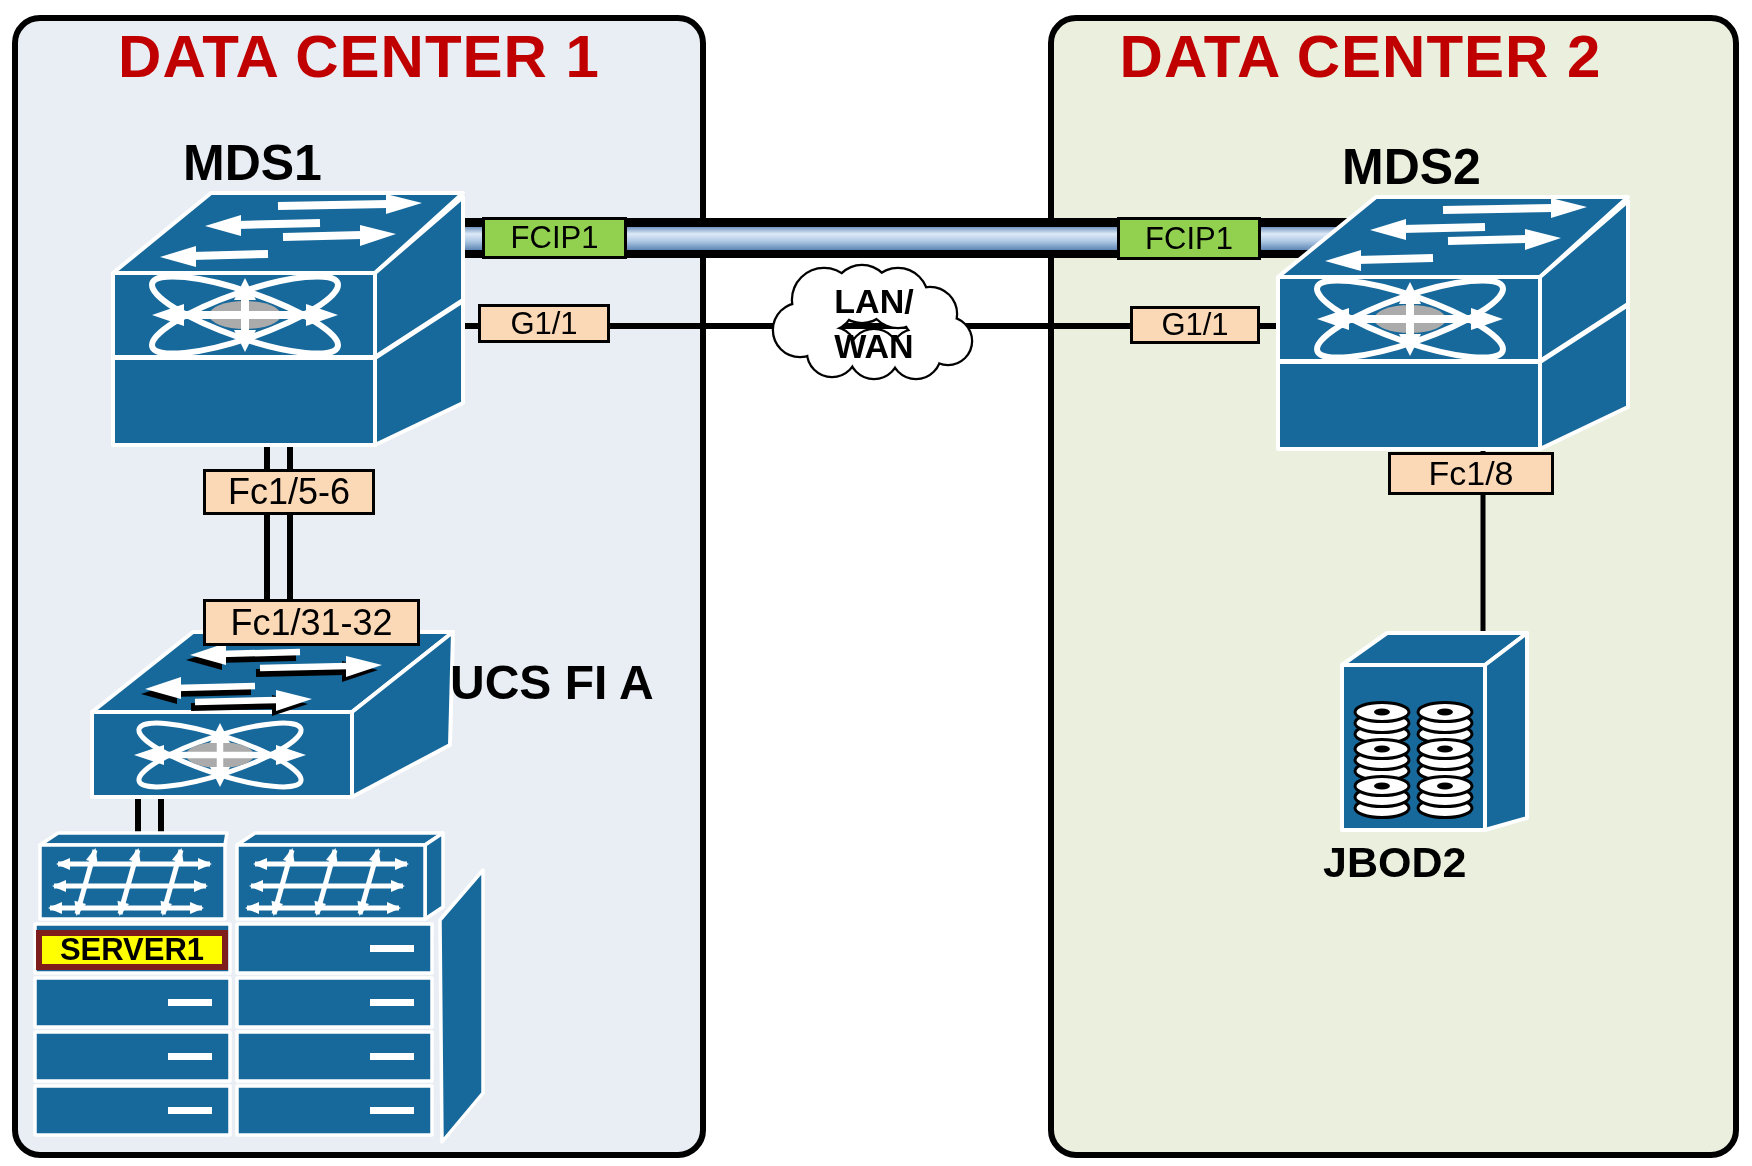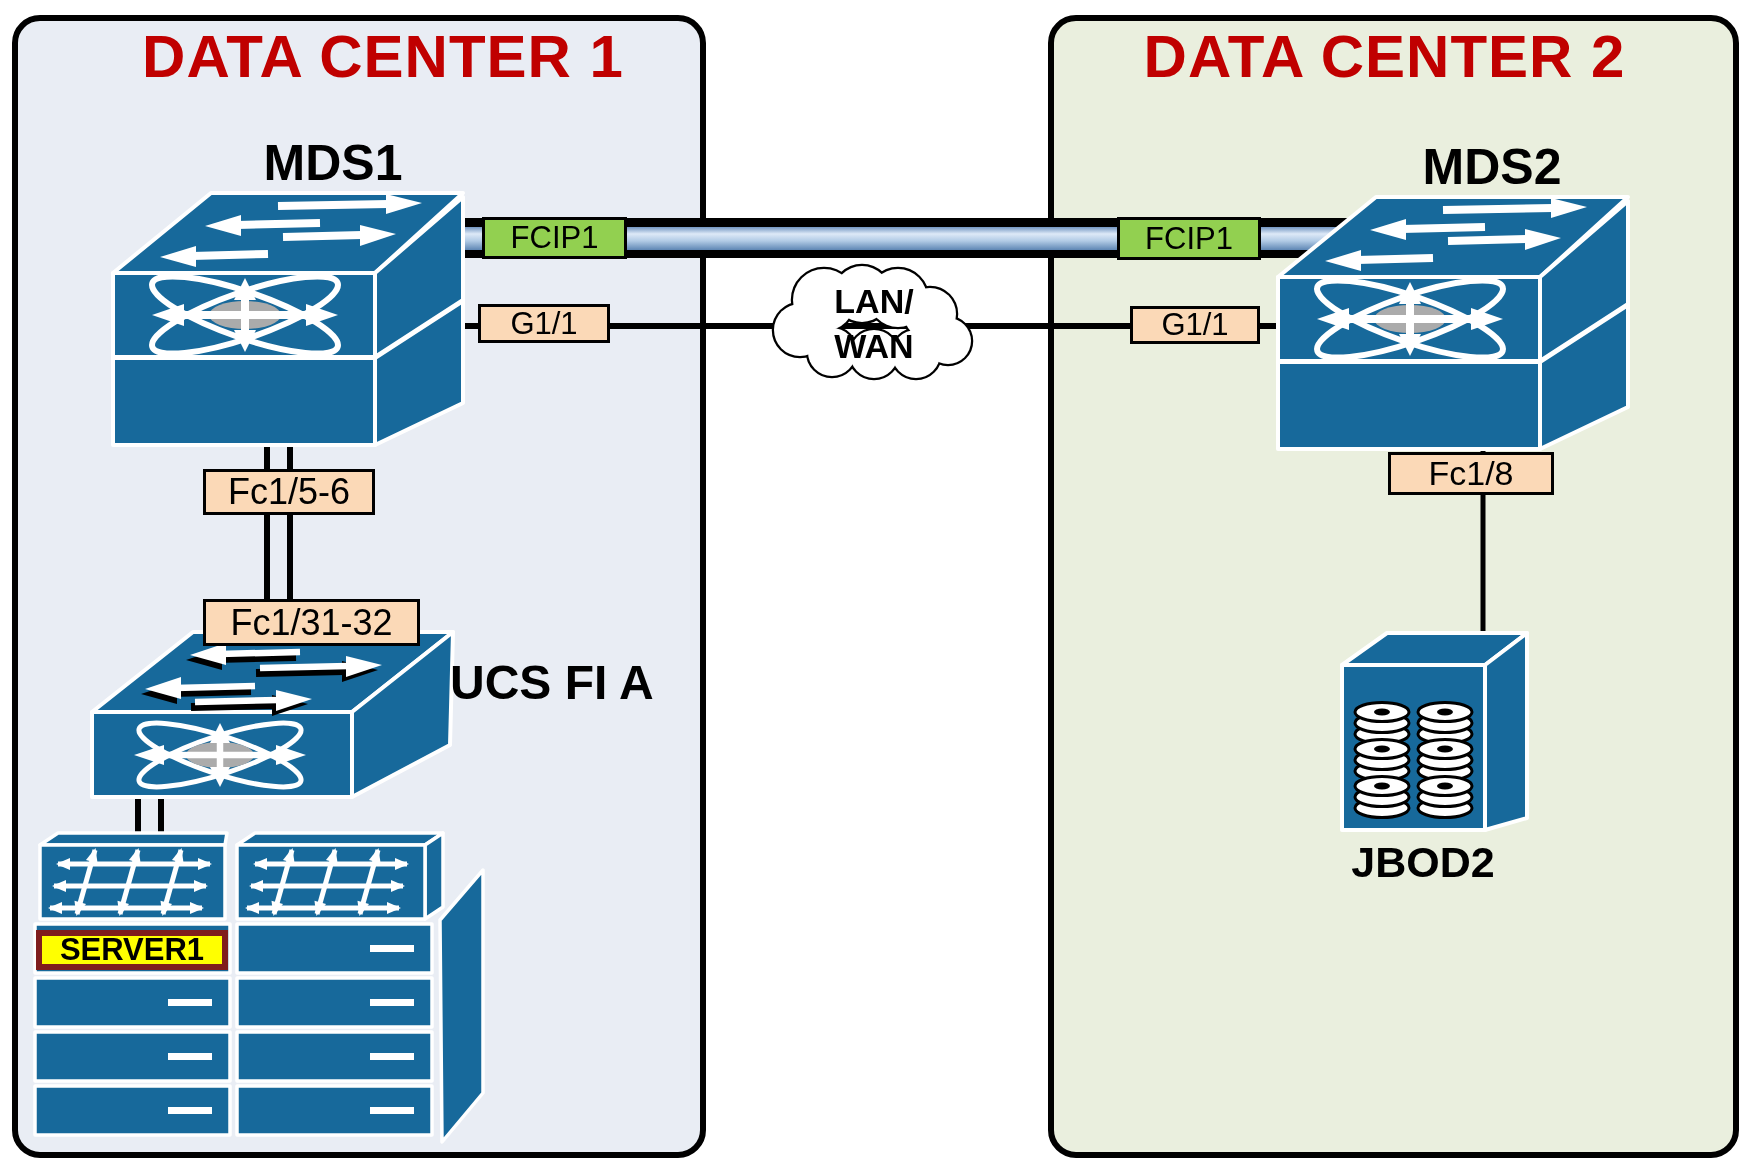"DATA CENTER 1" .dc-title { margin-left: 24px -> none }
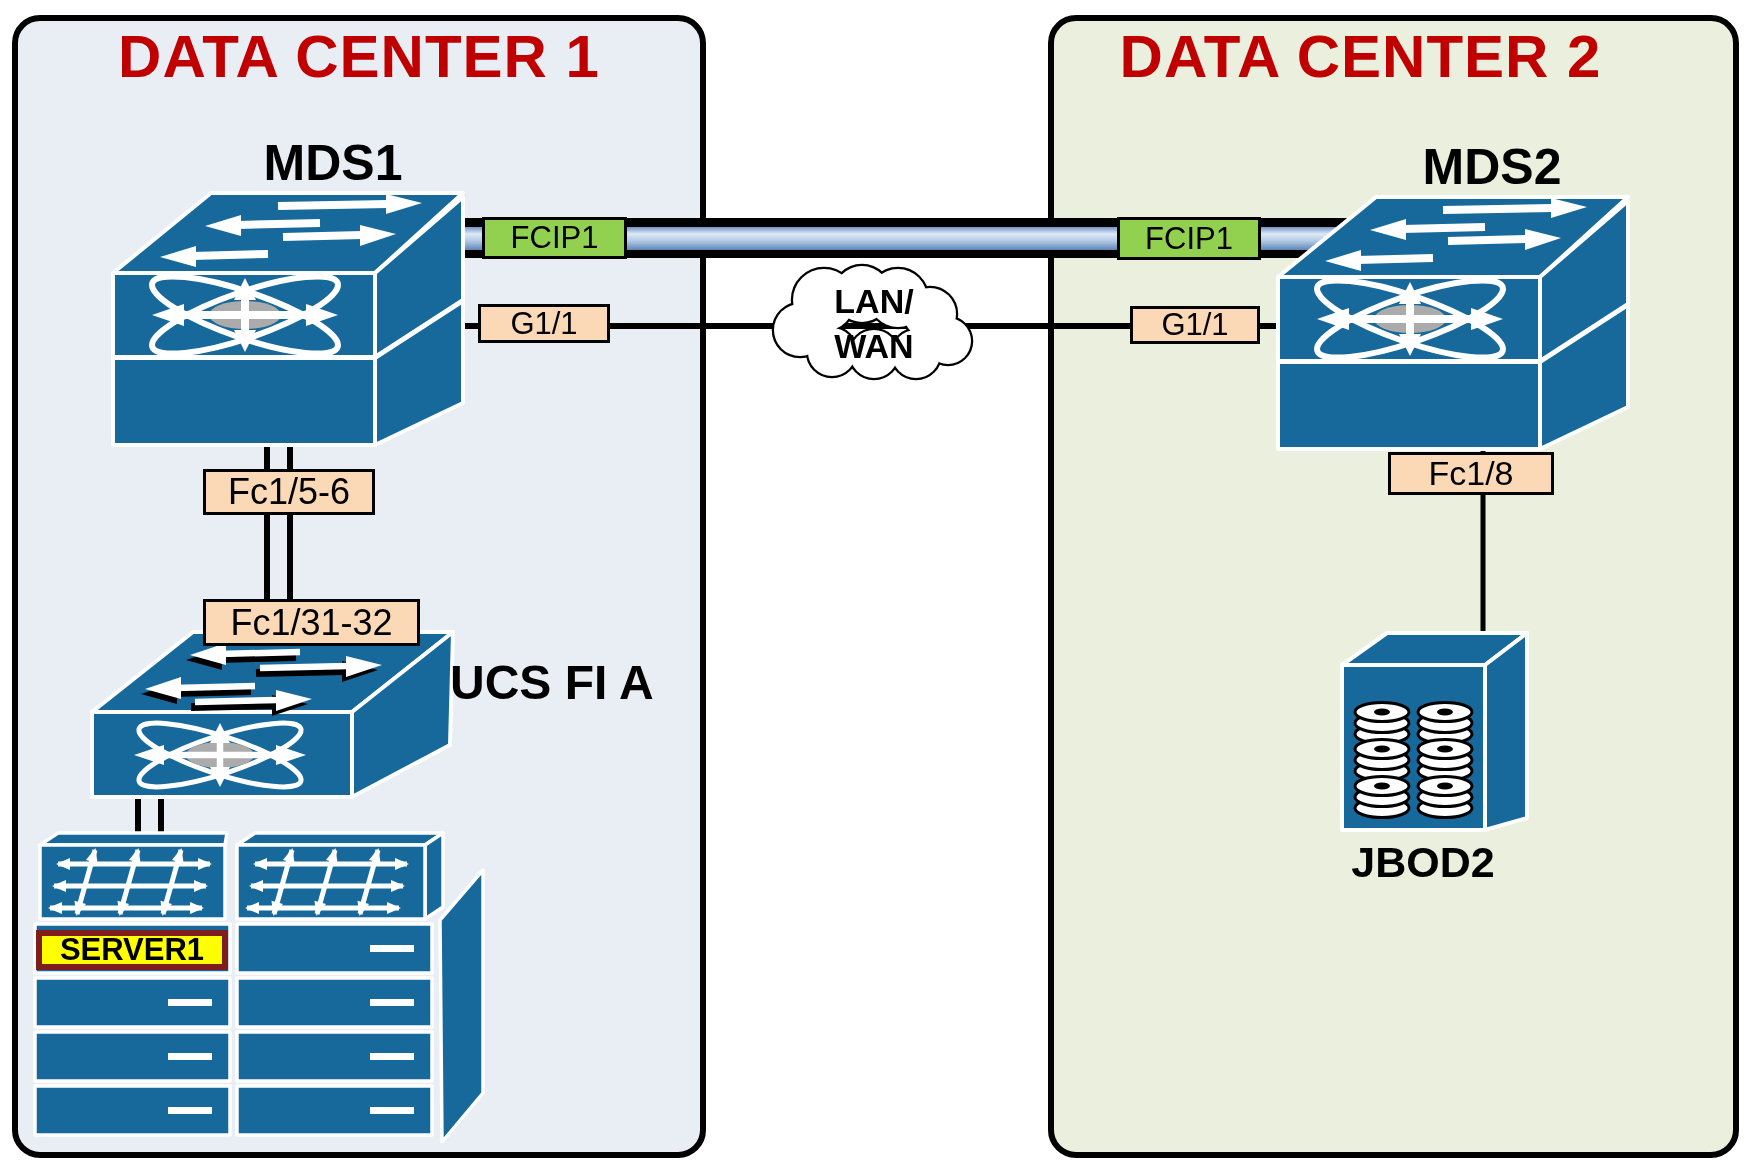"MDS1" .dev-name { text-align: center -> left }
